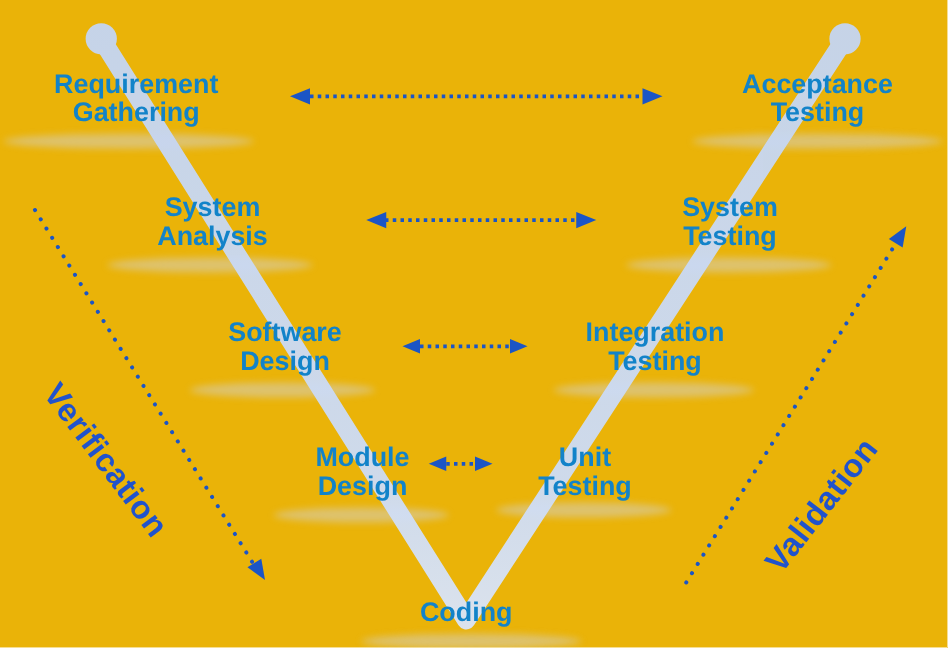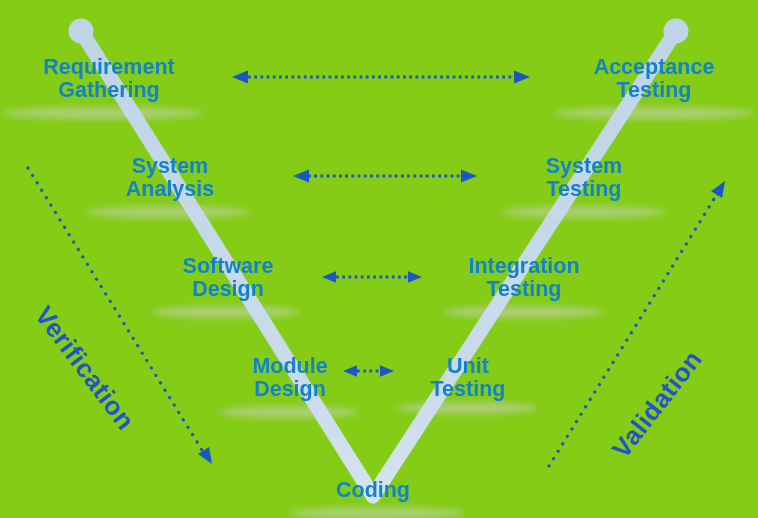"Requirement" .canvas { background: #84cc16 -> #eab308 }
